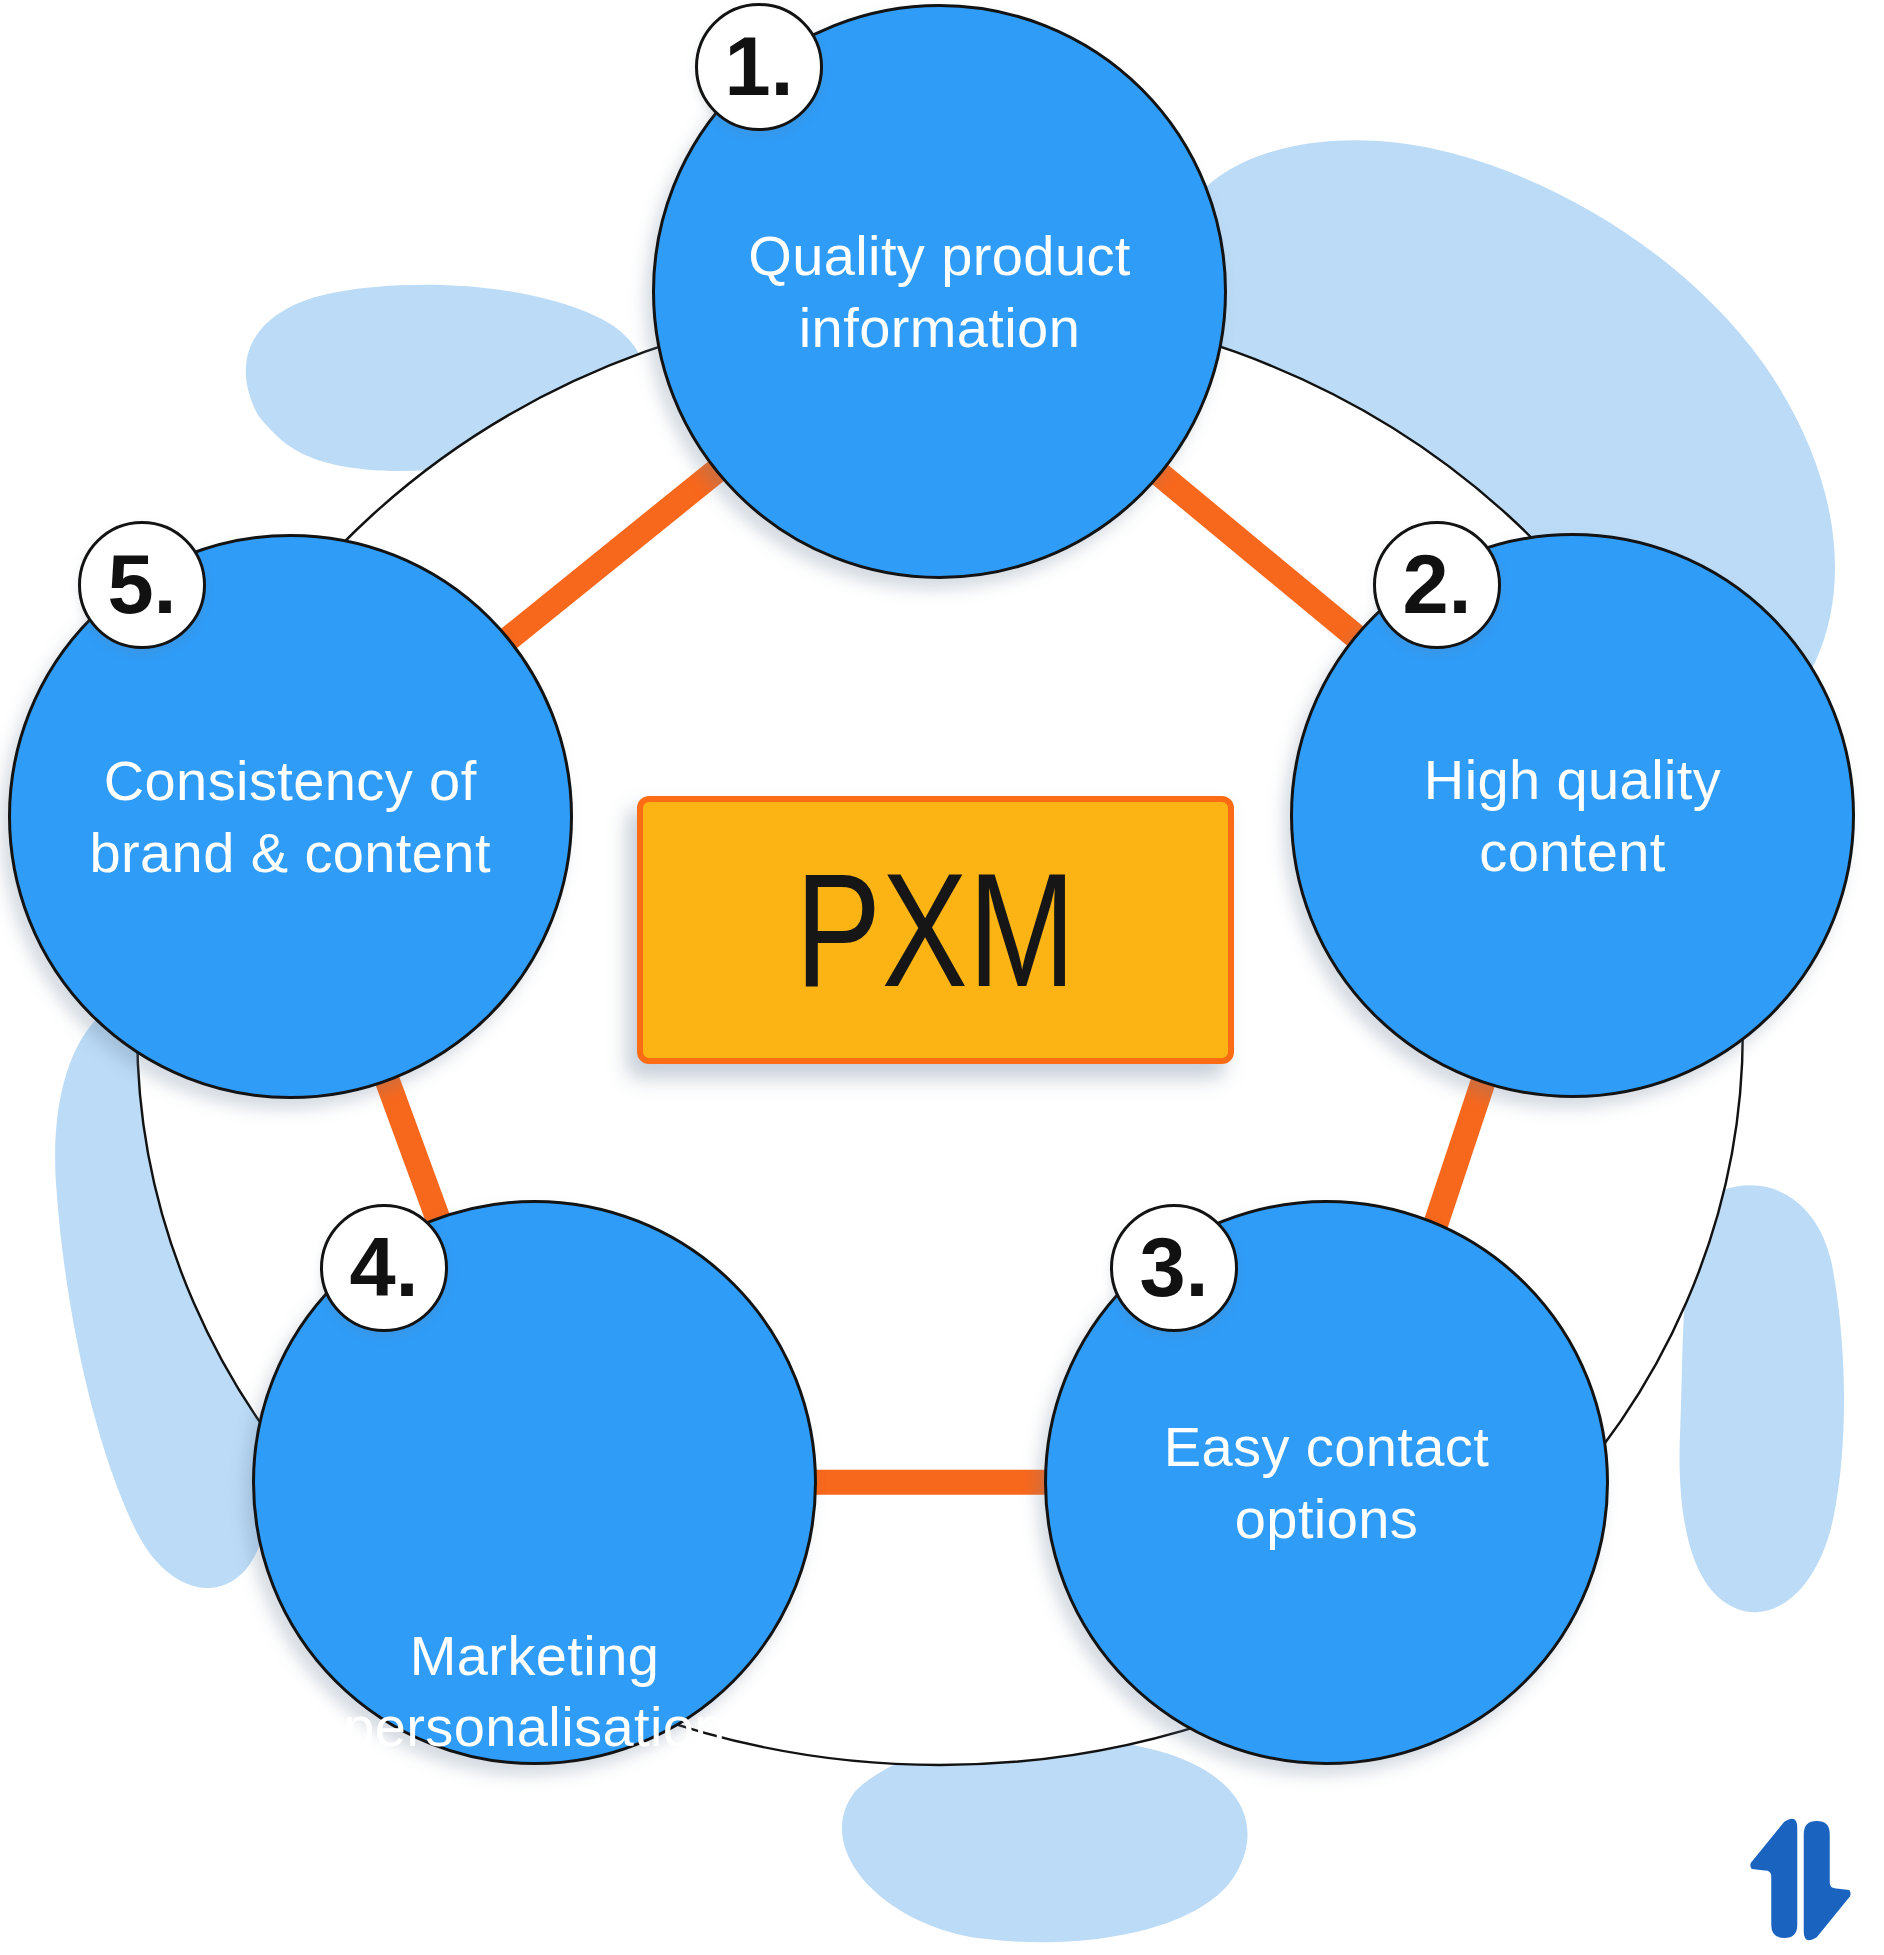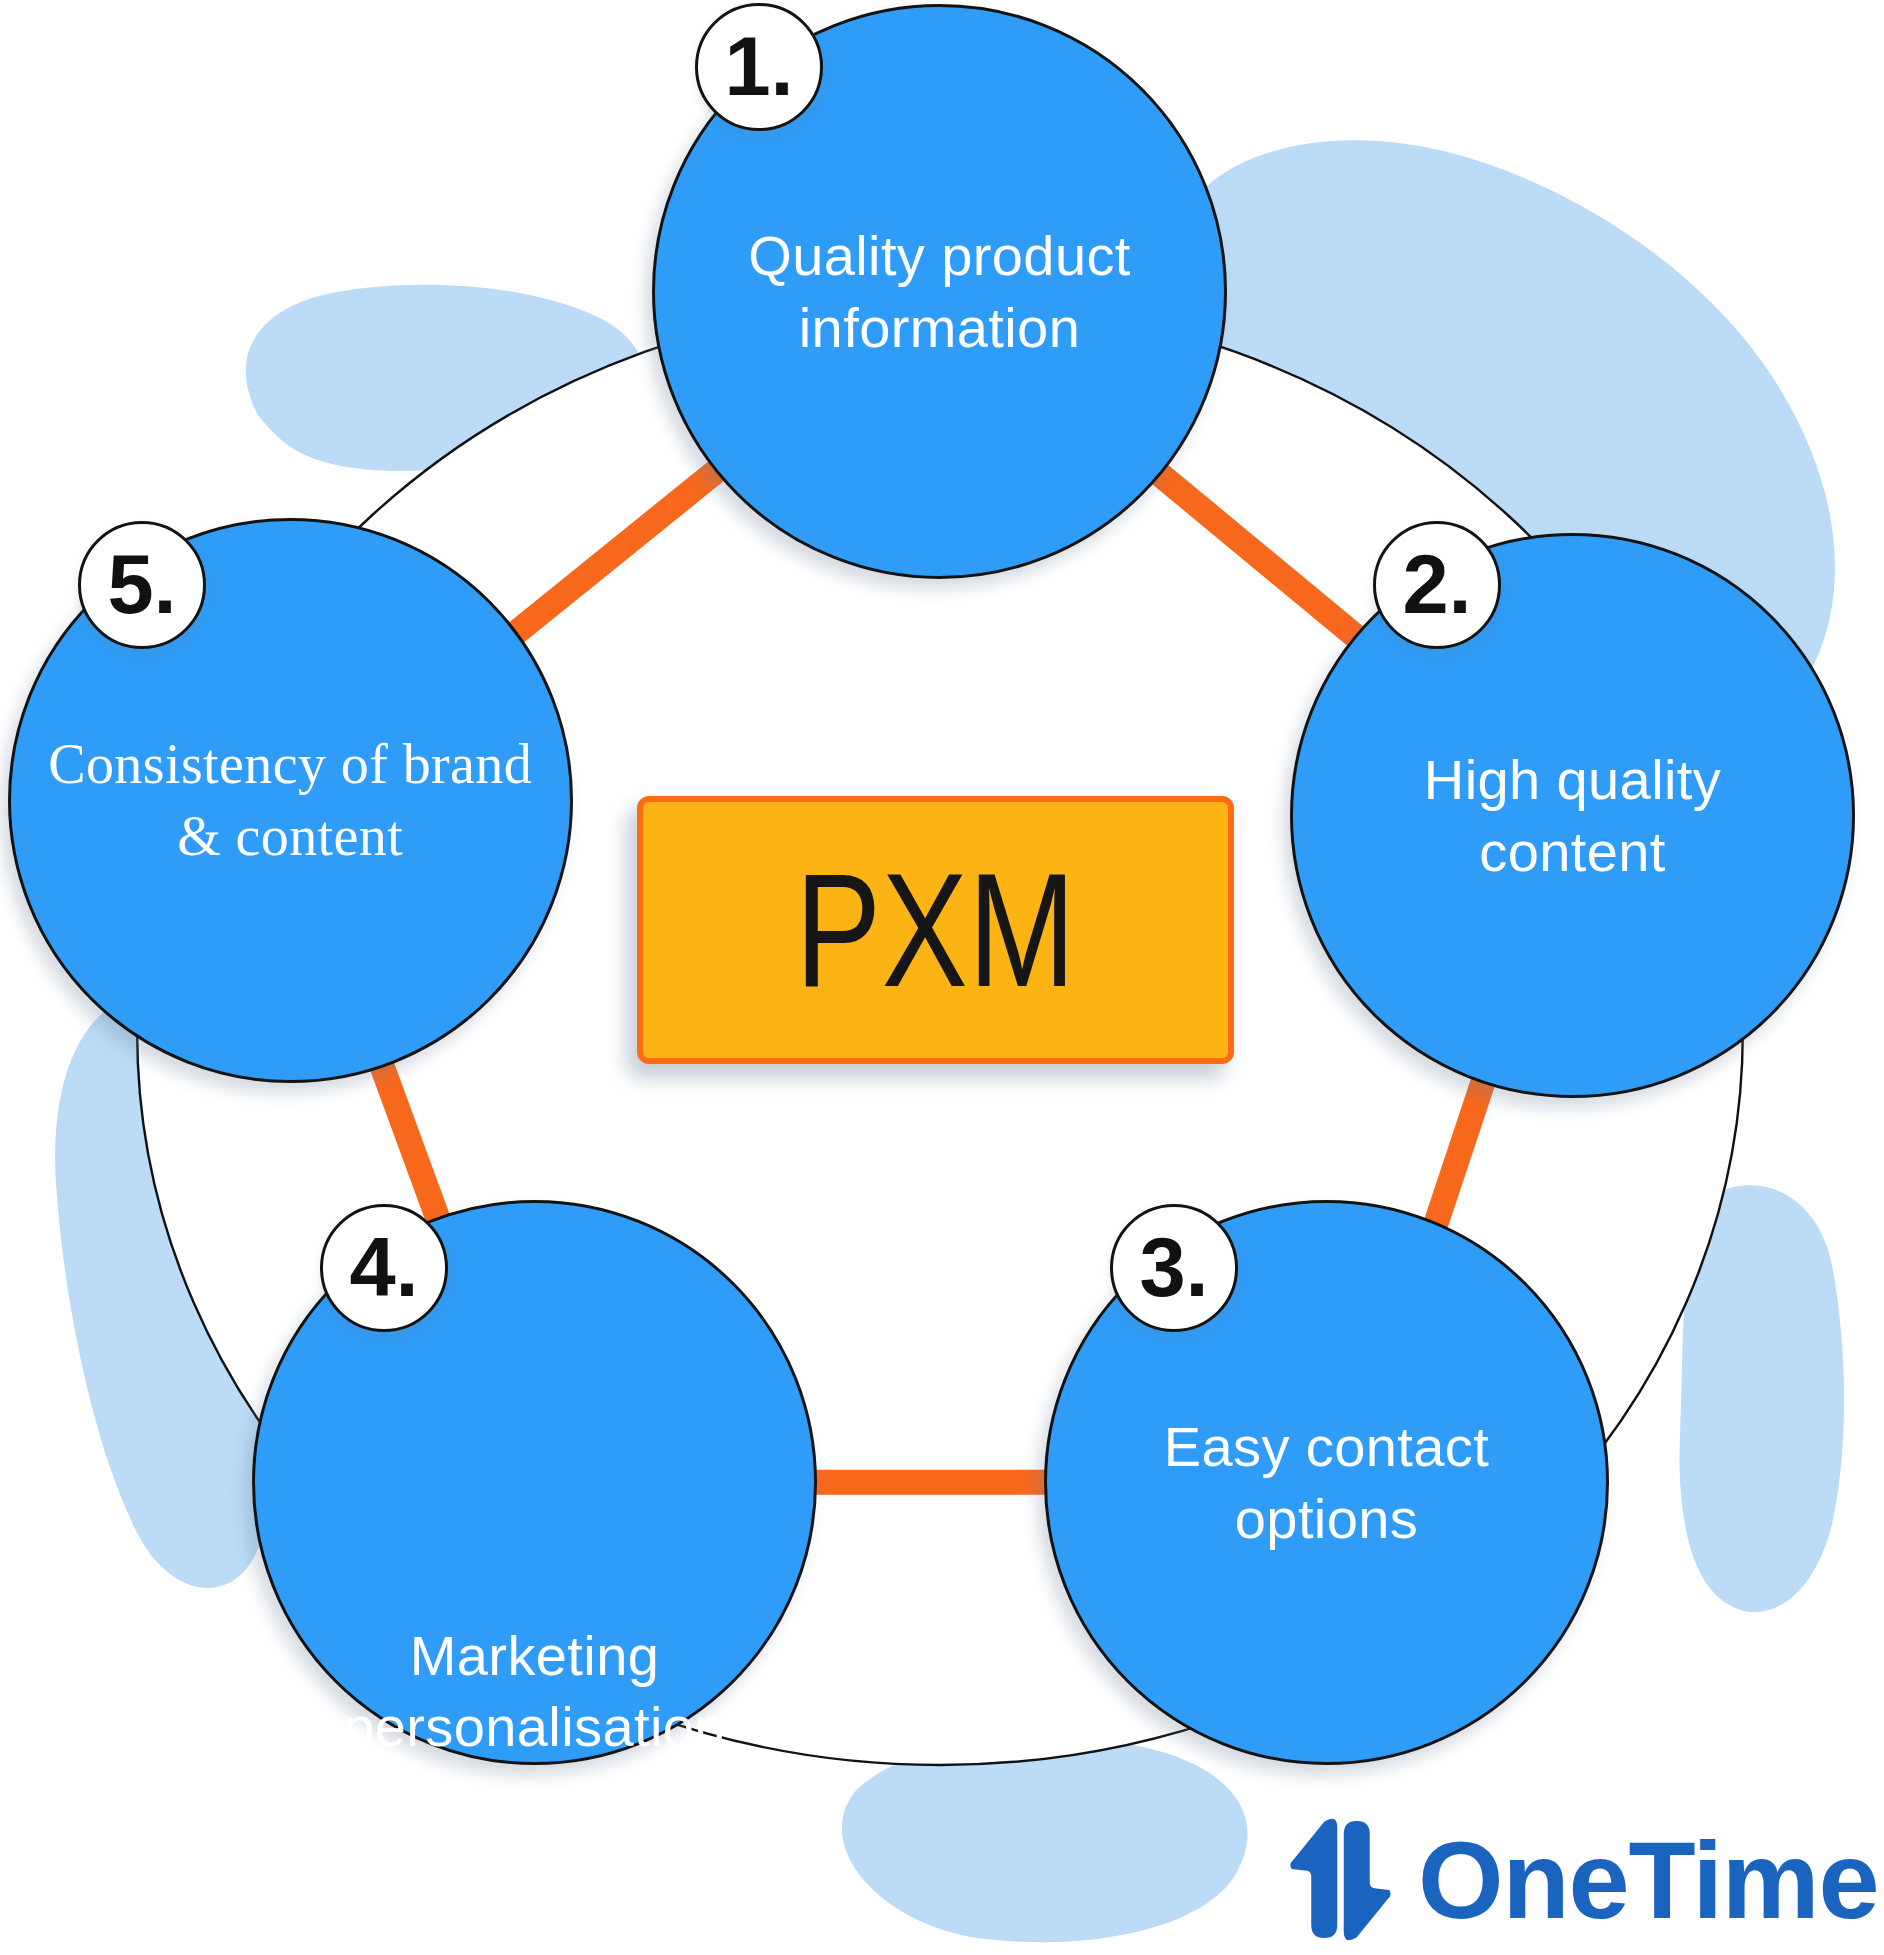"Consistency of brand & content" .node5 { font-family: Liberation Serif, serif -> none; top: 518px -> 534px }
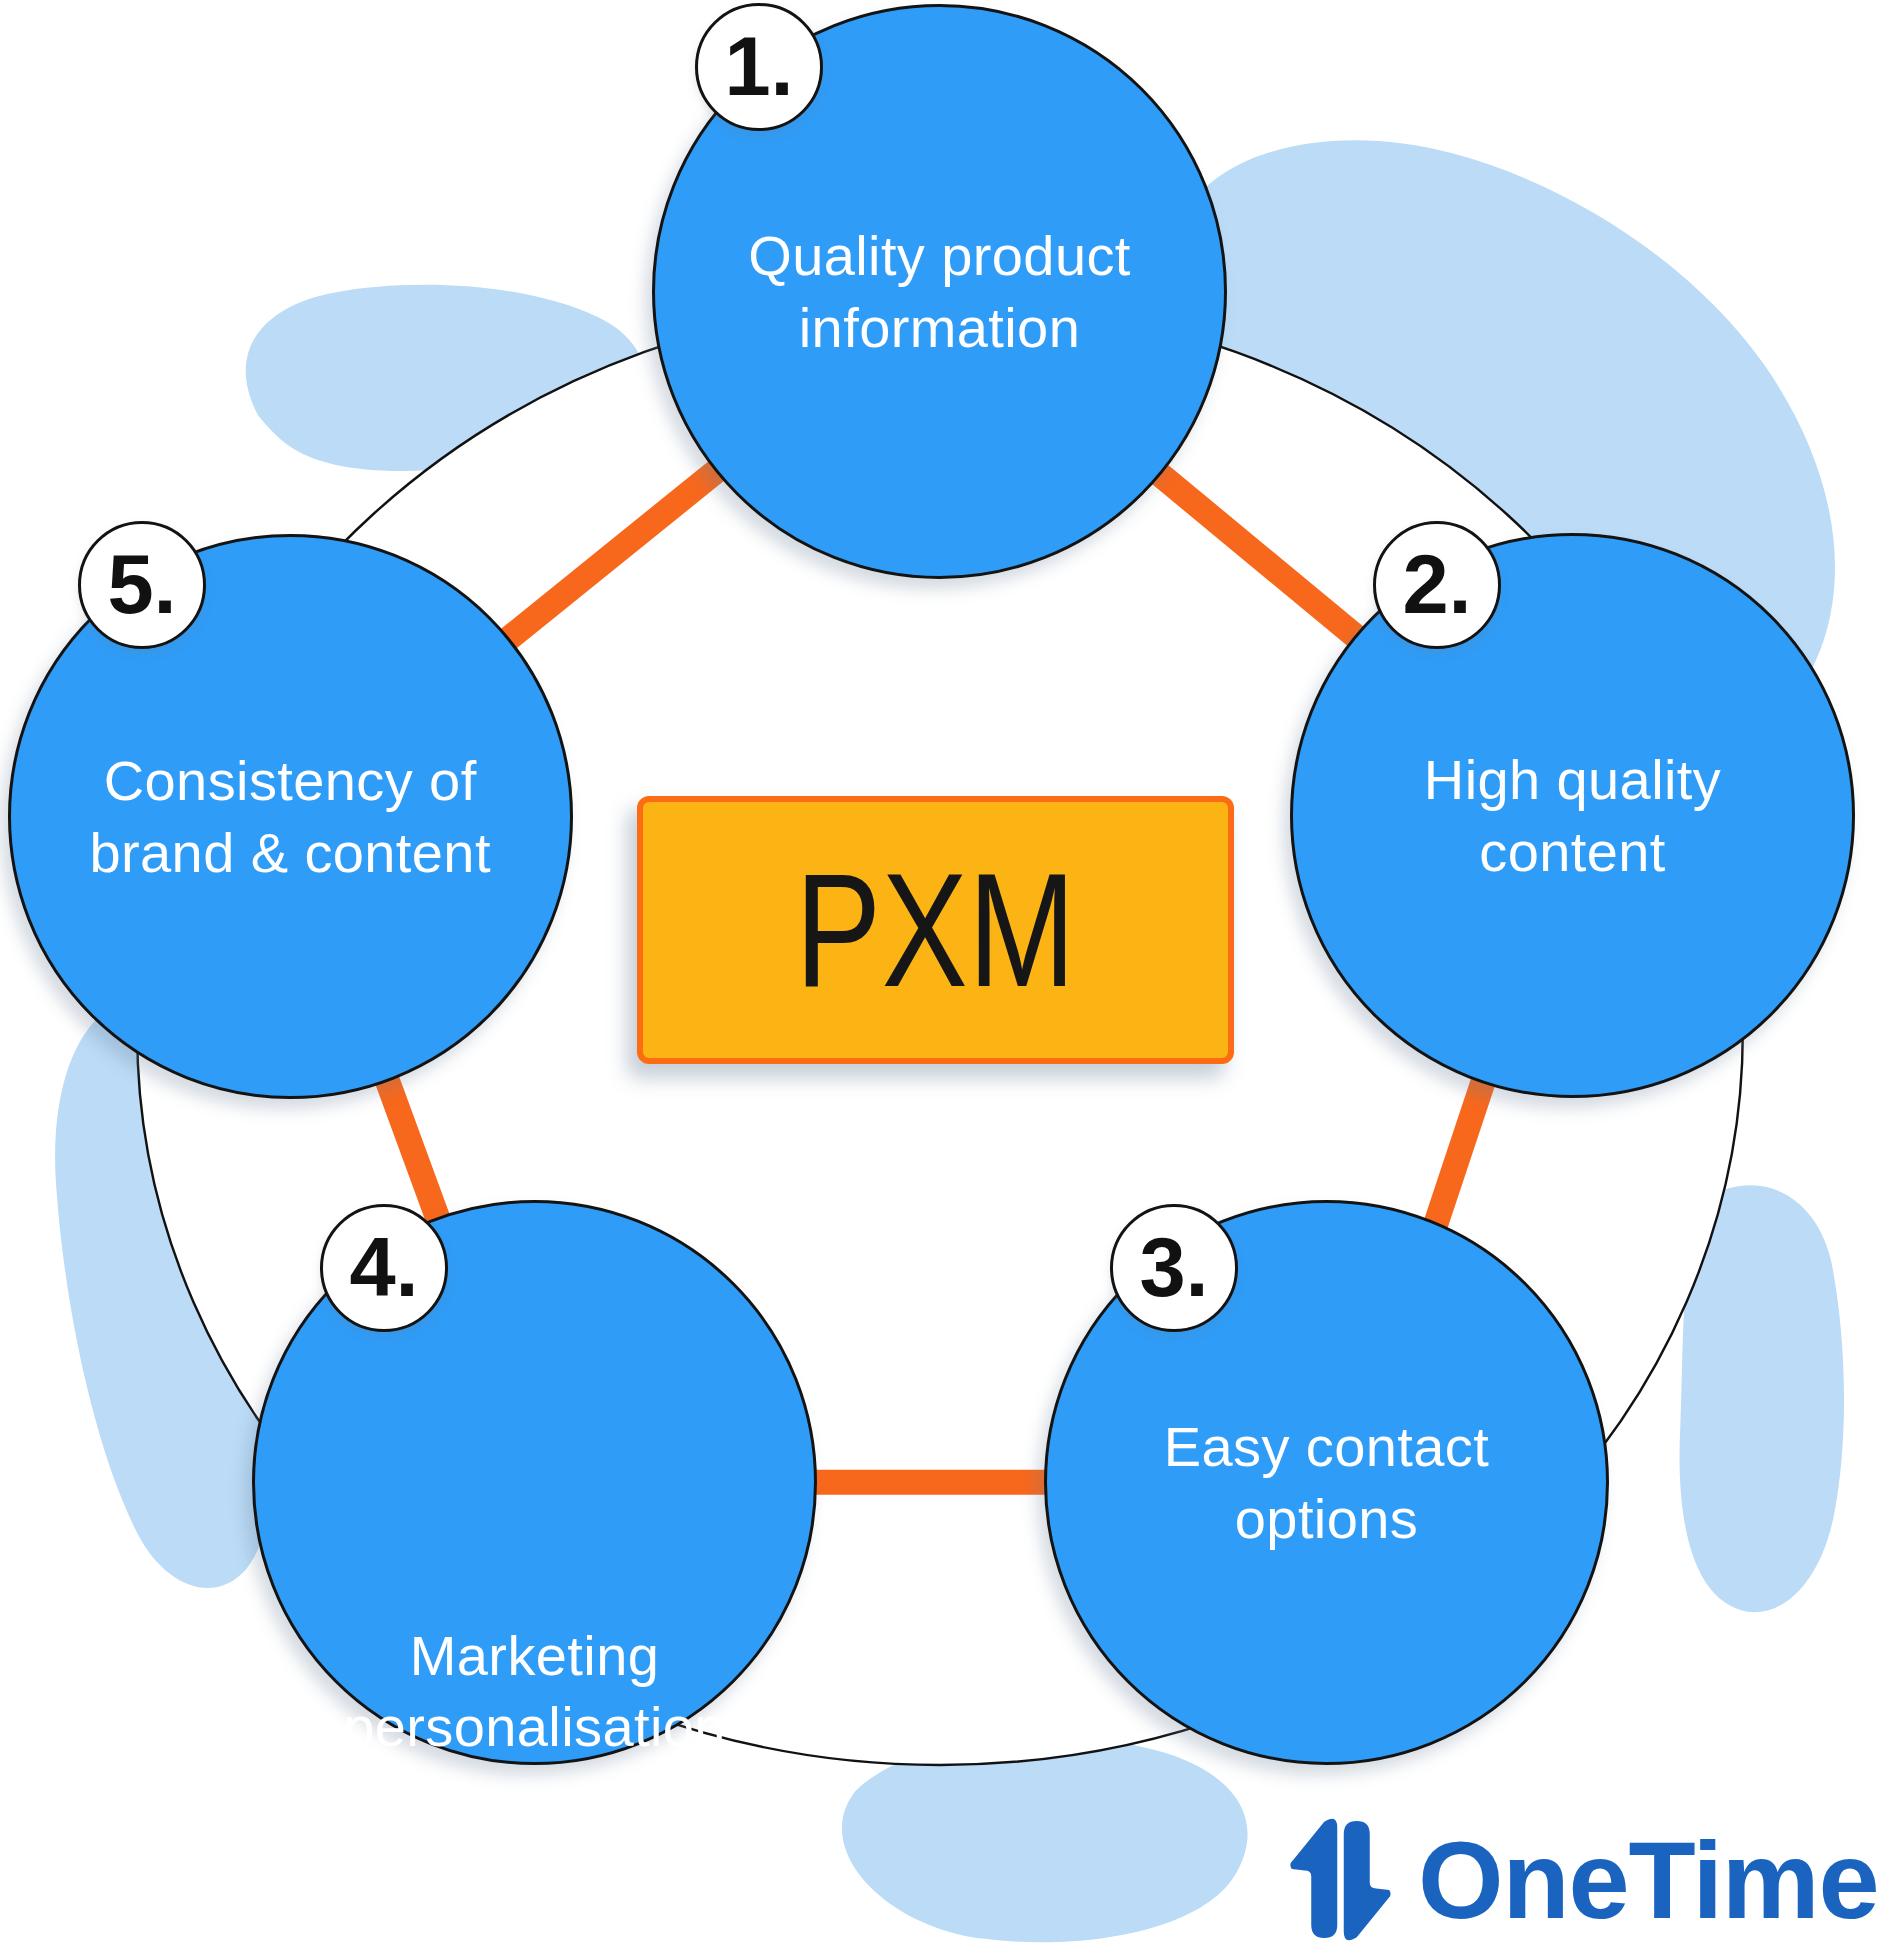"OneTime" span.logo-one { html: <span>OneTime</span> -> none }
